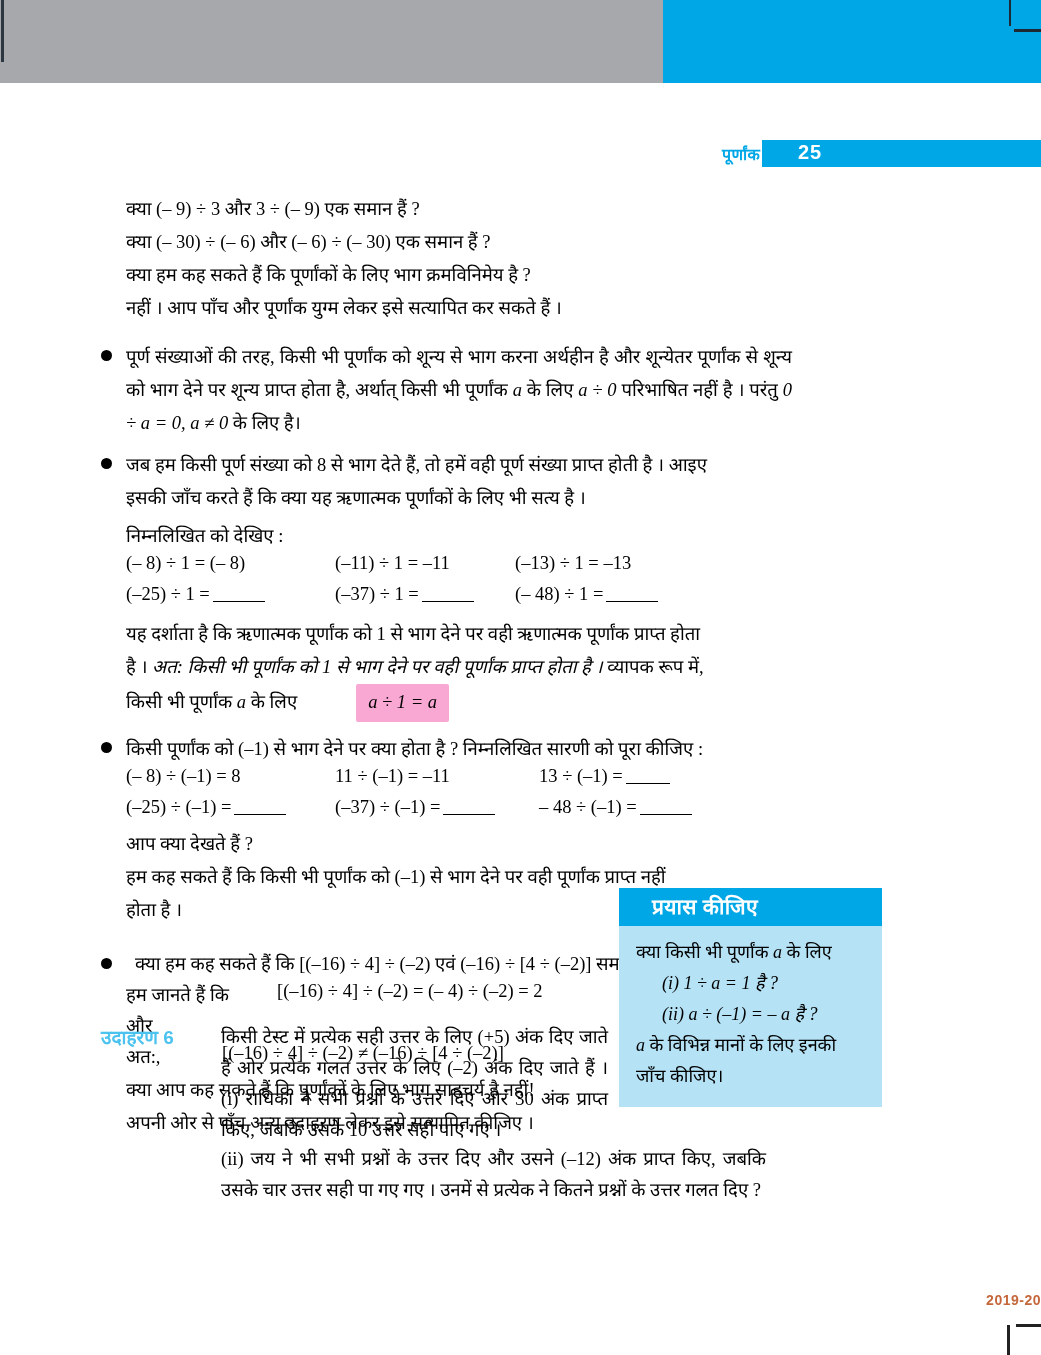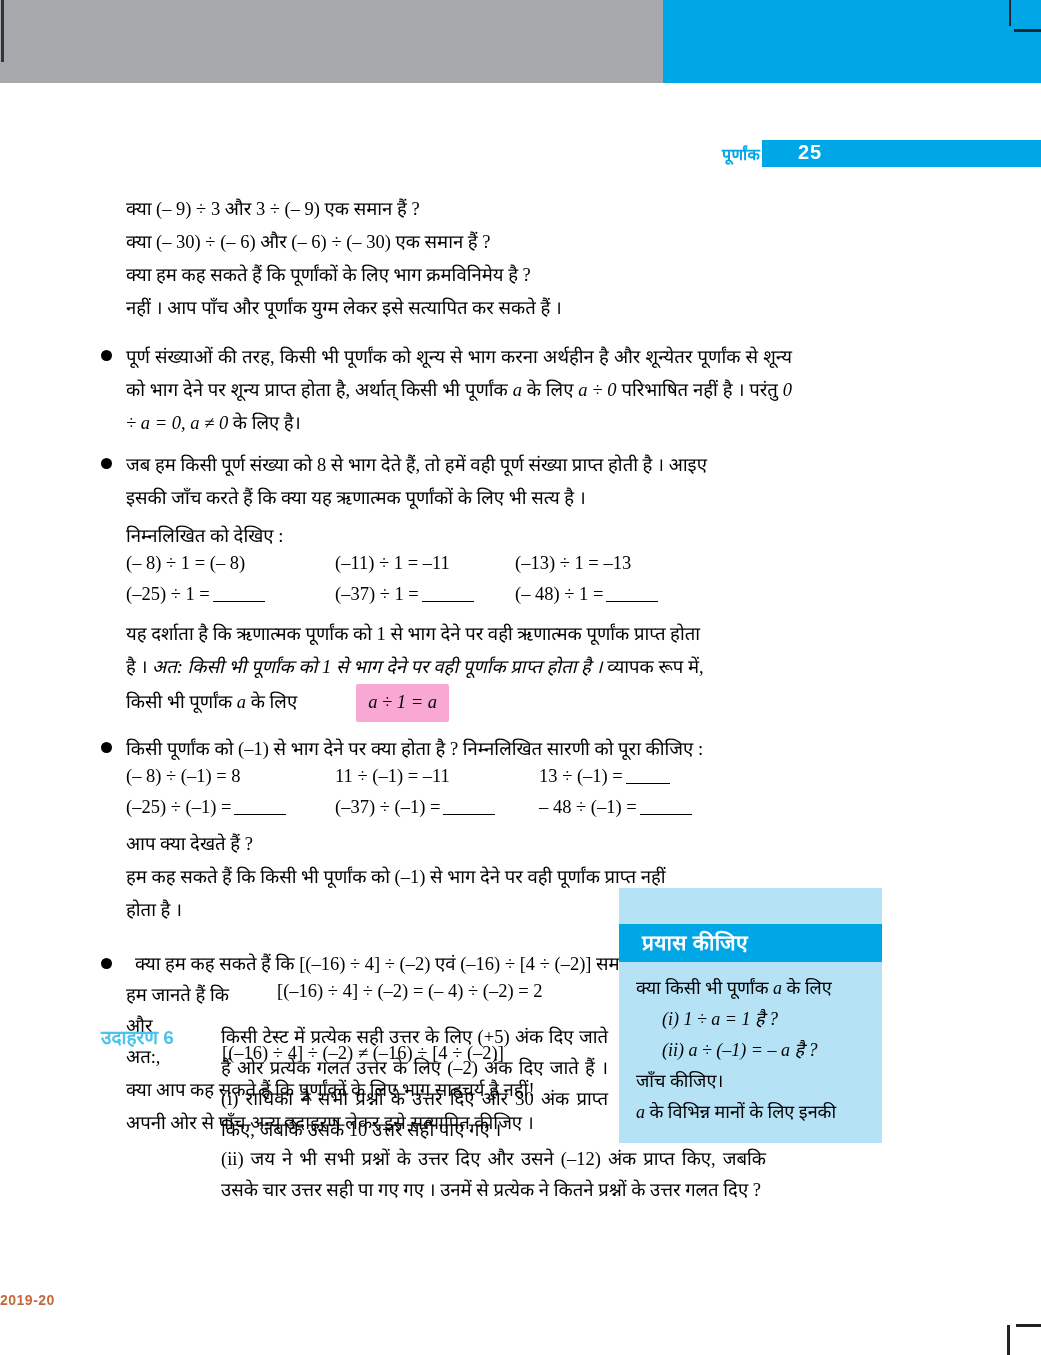"प्रयास कीजिए" #try-box-header { margin-top: 36px -> none; padding-left: 23px -> 33px }
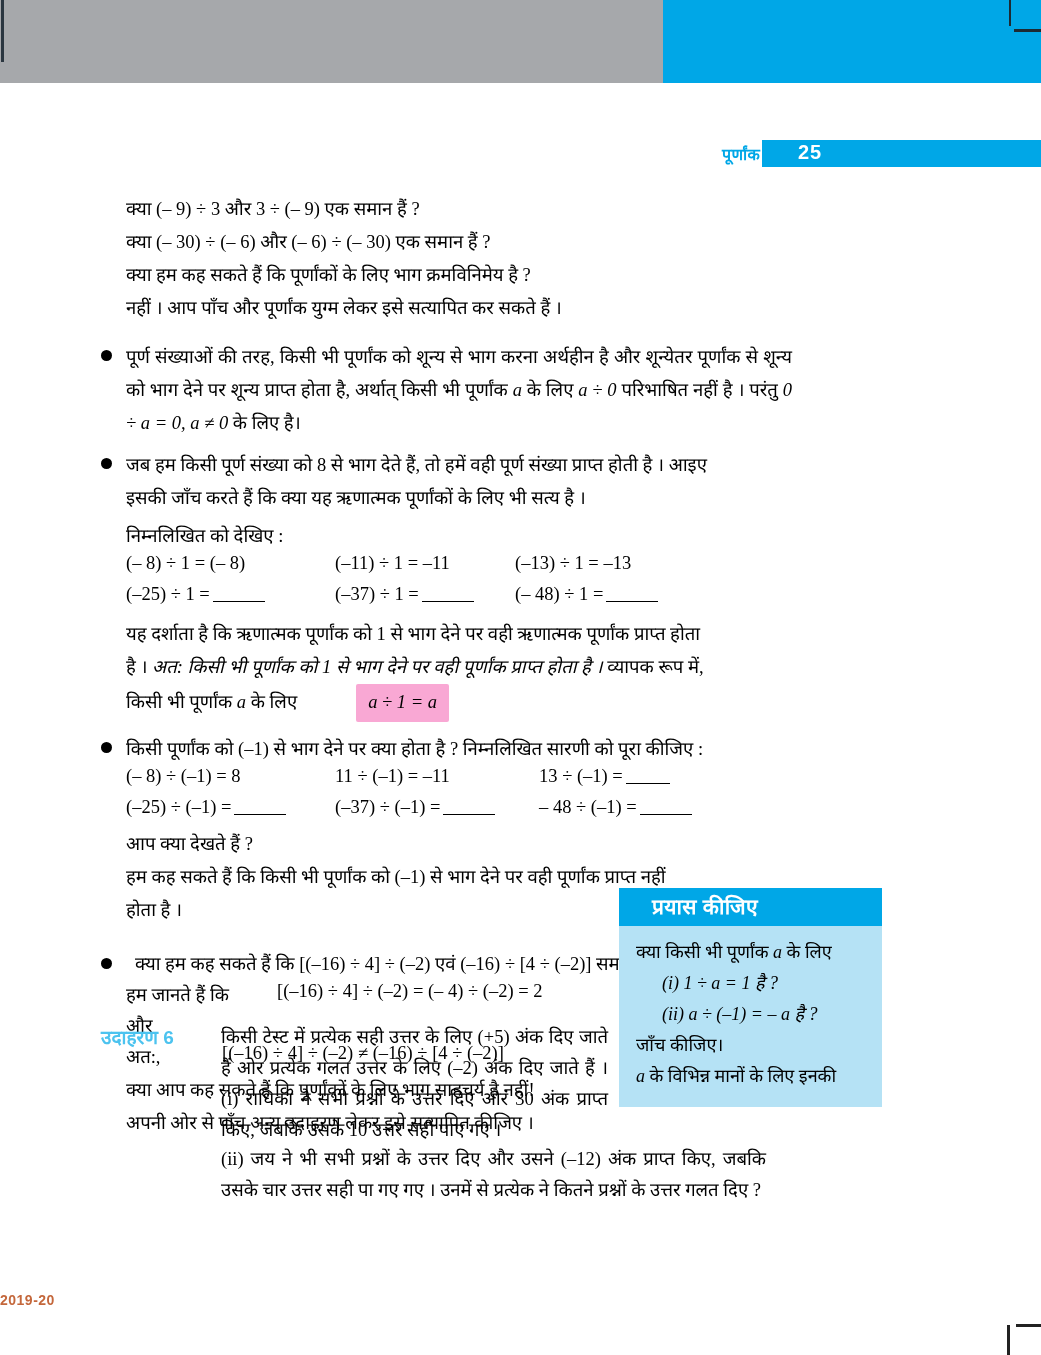"जाँच कीजिए।" div.try-line { order: before "a के विभिन्न मानों के" -> after "a के विभिन्न मानों के" }
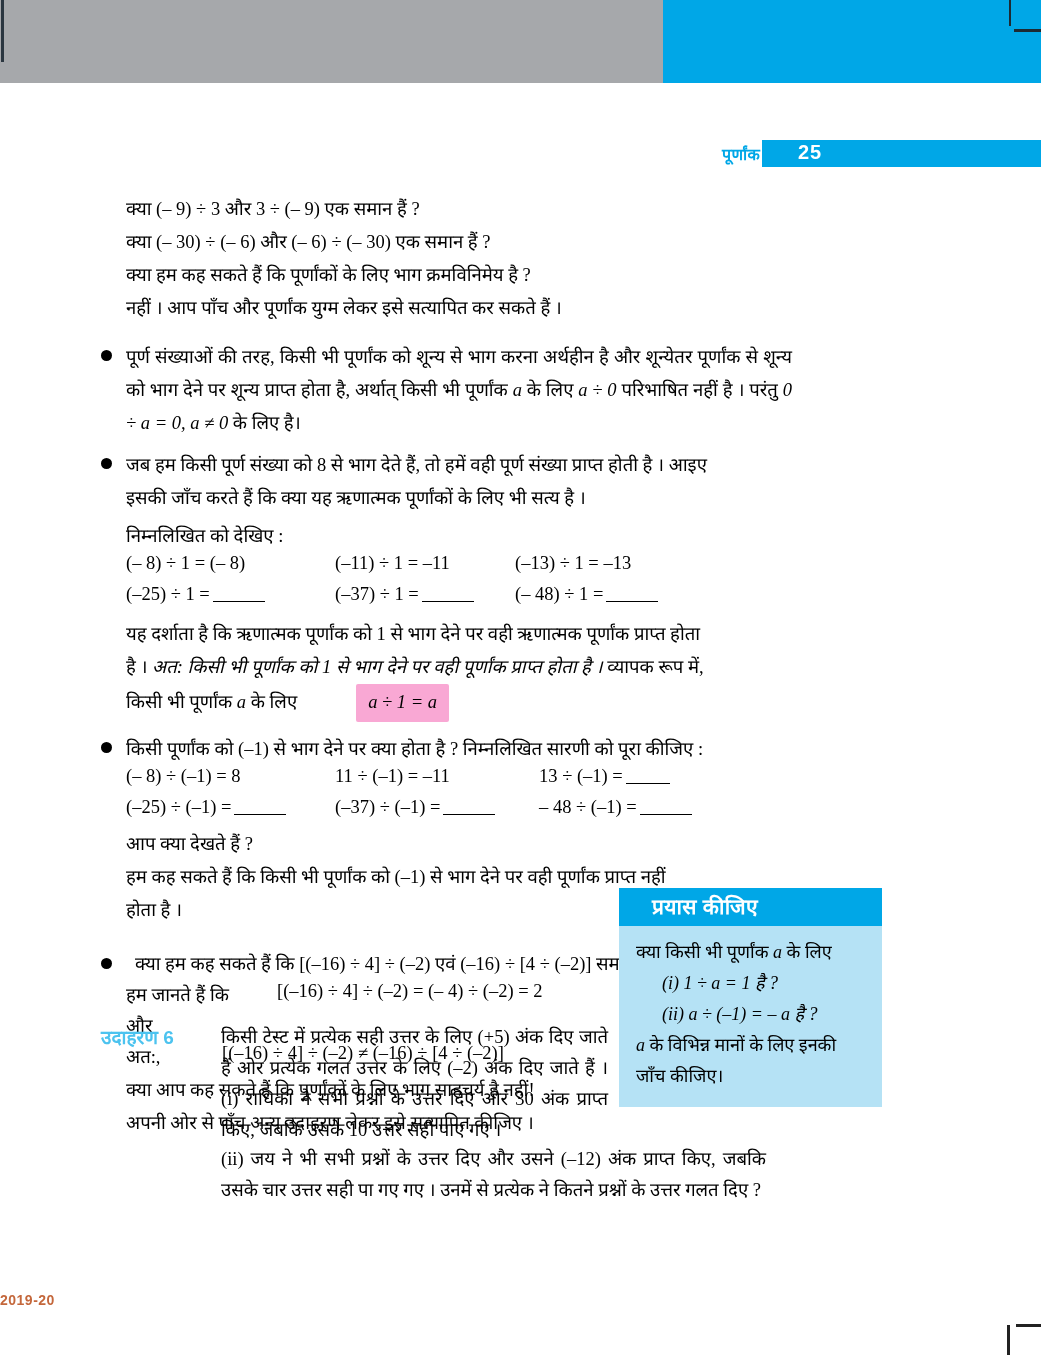"2019-20" #footer-year { text-align: left -> right }
